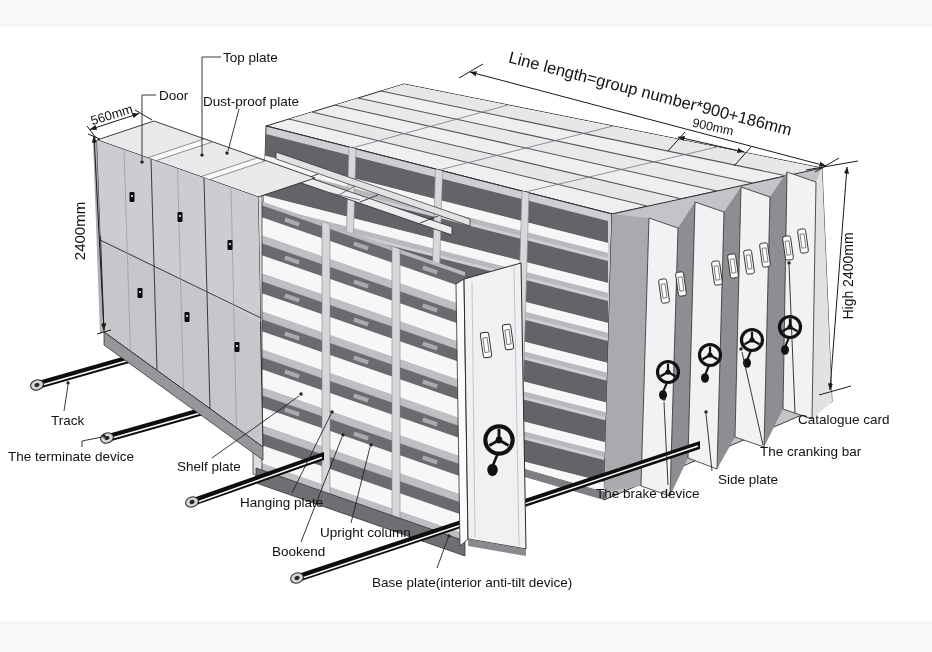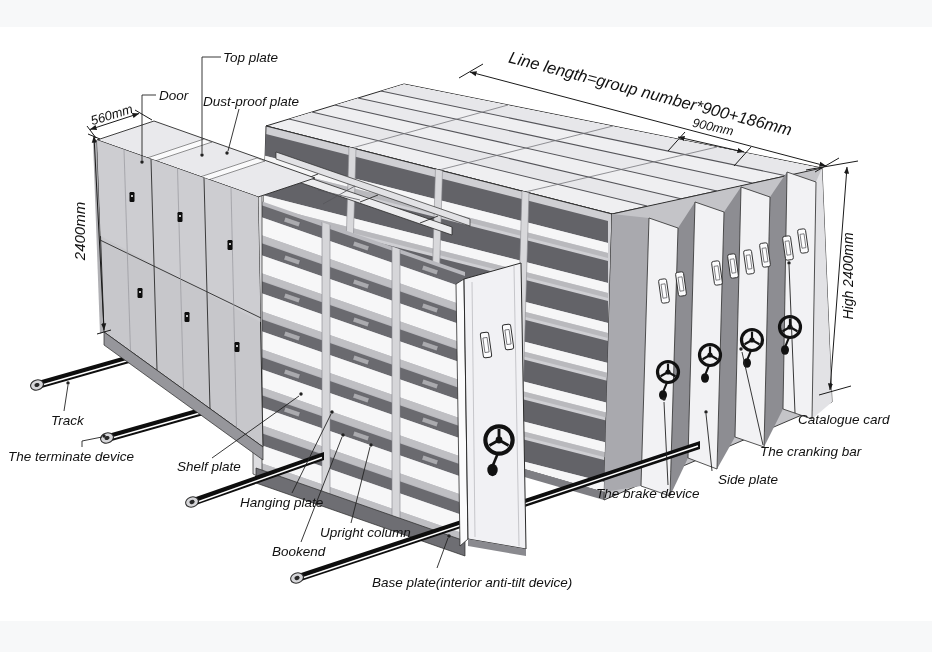"Top plate" .stage { font-style: italic -> none }
